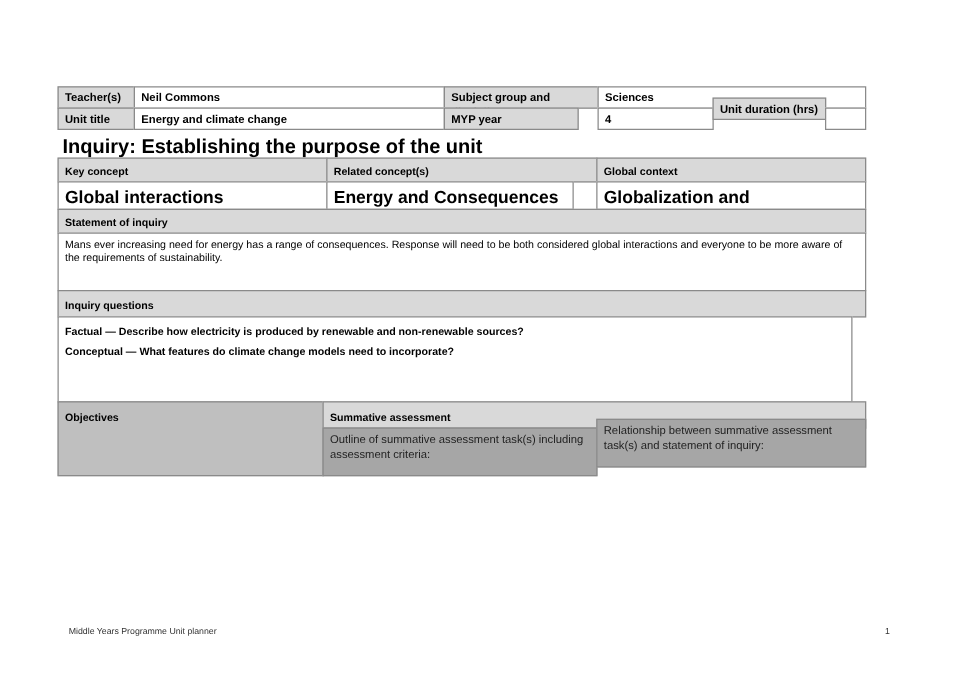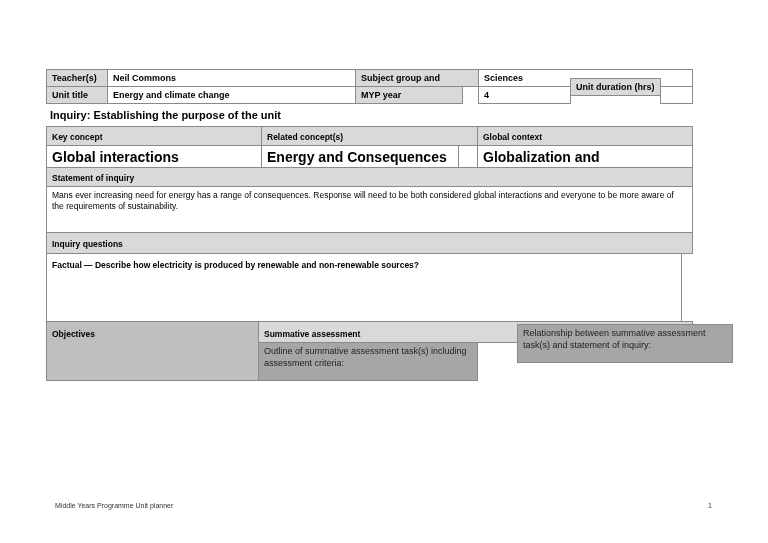"Inquiry: Establishing the purpose of" .heading { font-size: 11px -> 16px }
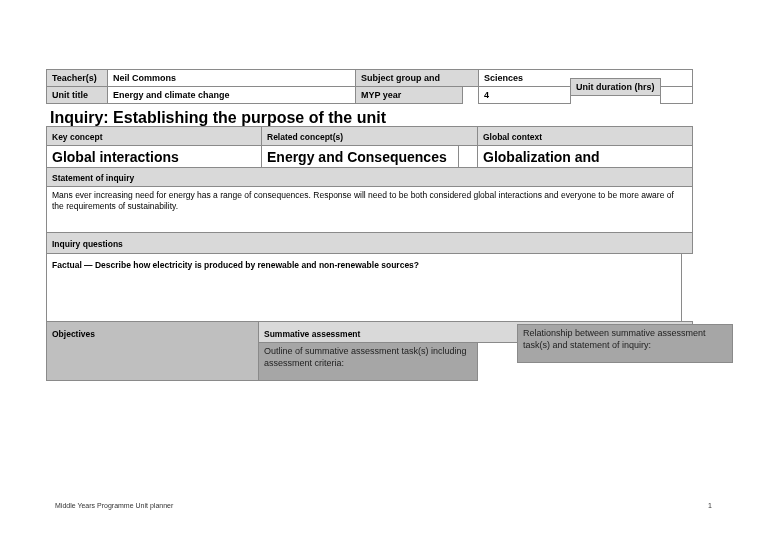"Conceptual — What features do" div.iq { html: none -> <div>Conceptual — What features do climate change models need to incorporate?</div> }
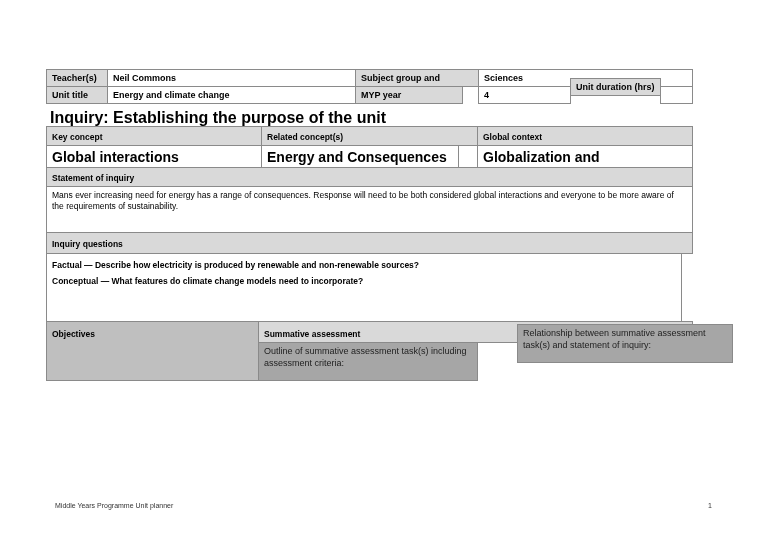"Relationship between summative" div.cell { margin-left: 40px -> none; top: 324px -> 335px }
